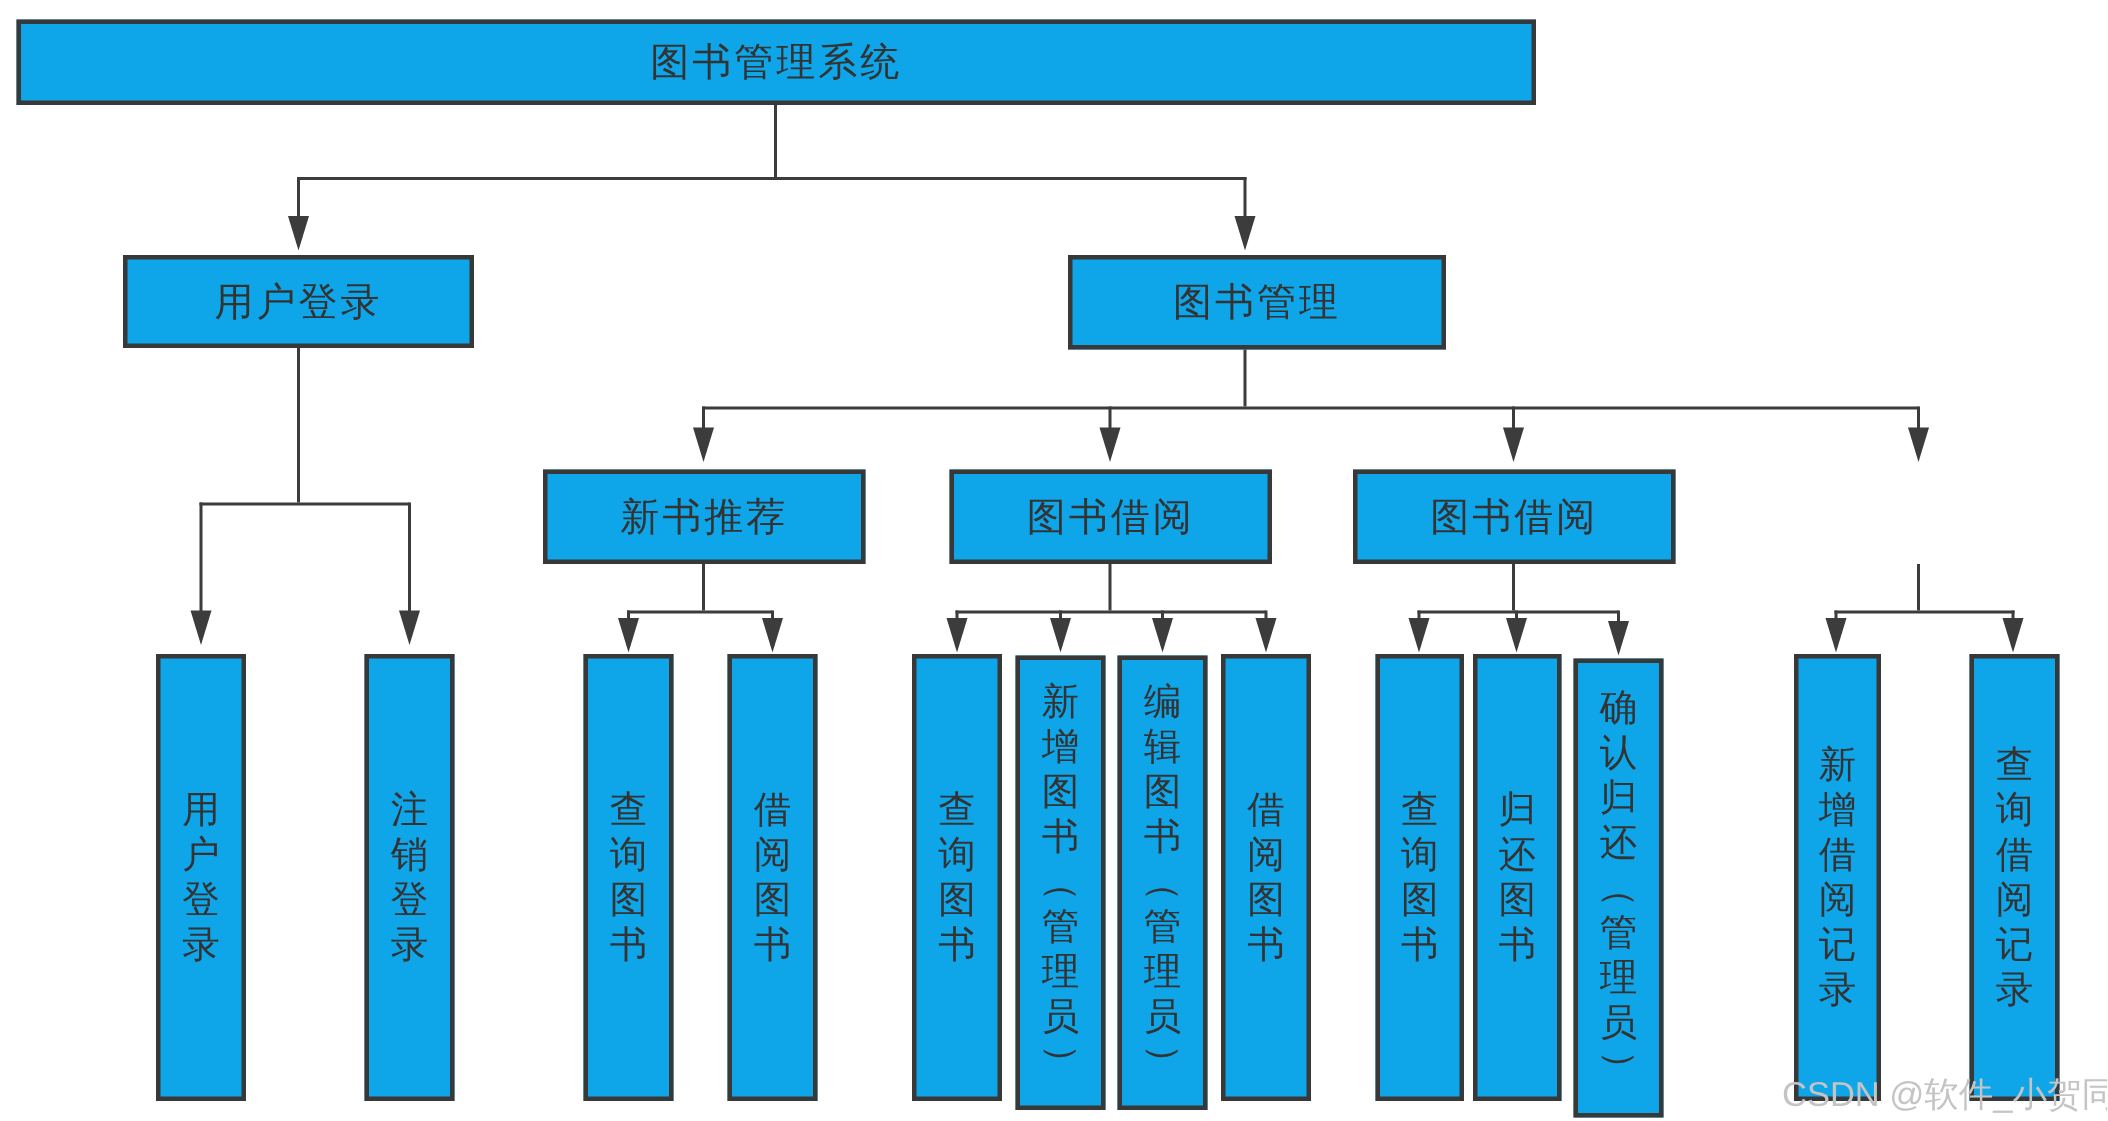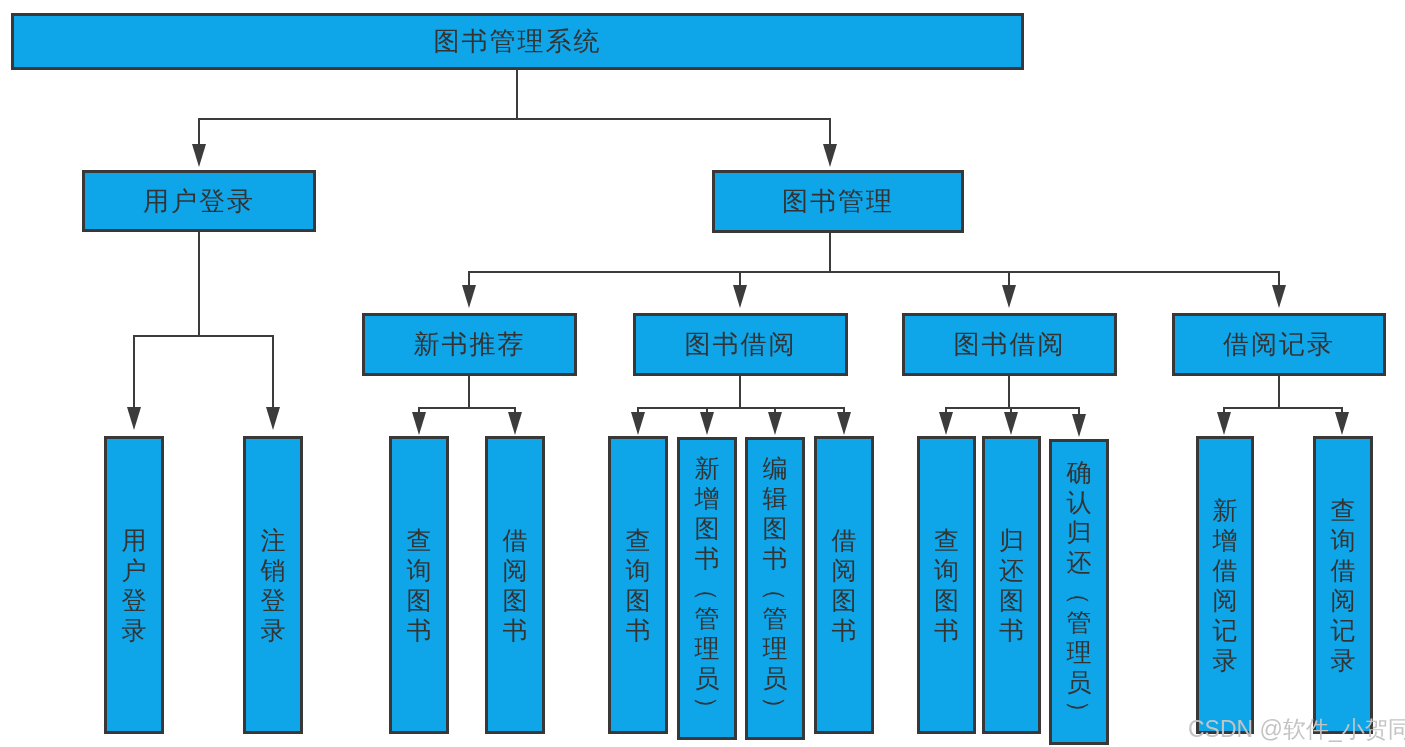"借阅记录" div.box { html: <div> <span>借阅记录</span> </div> -> none }
